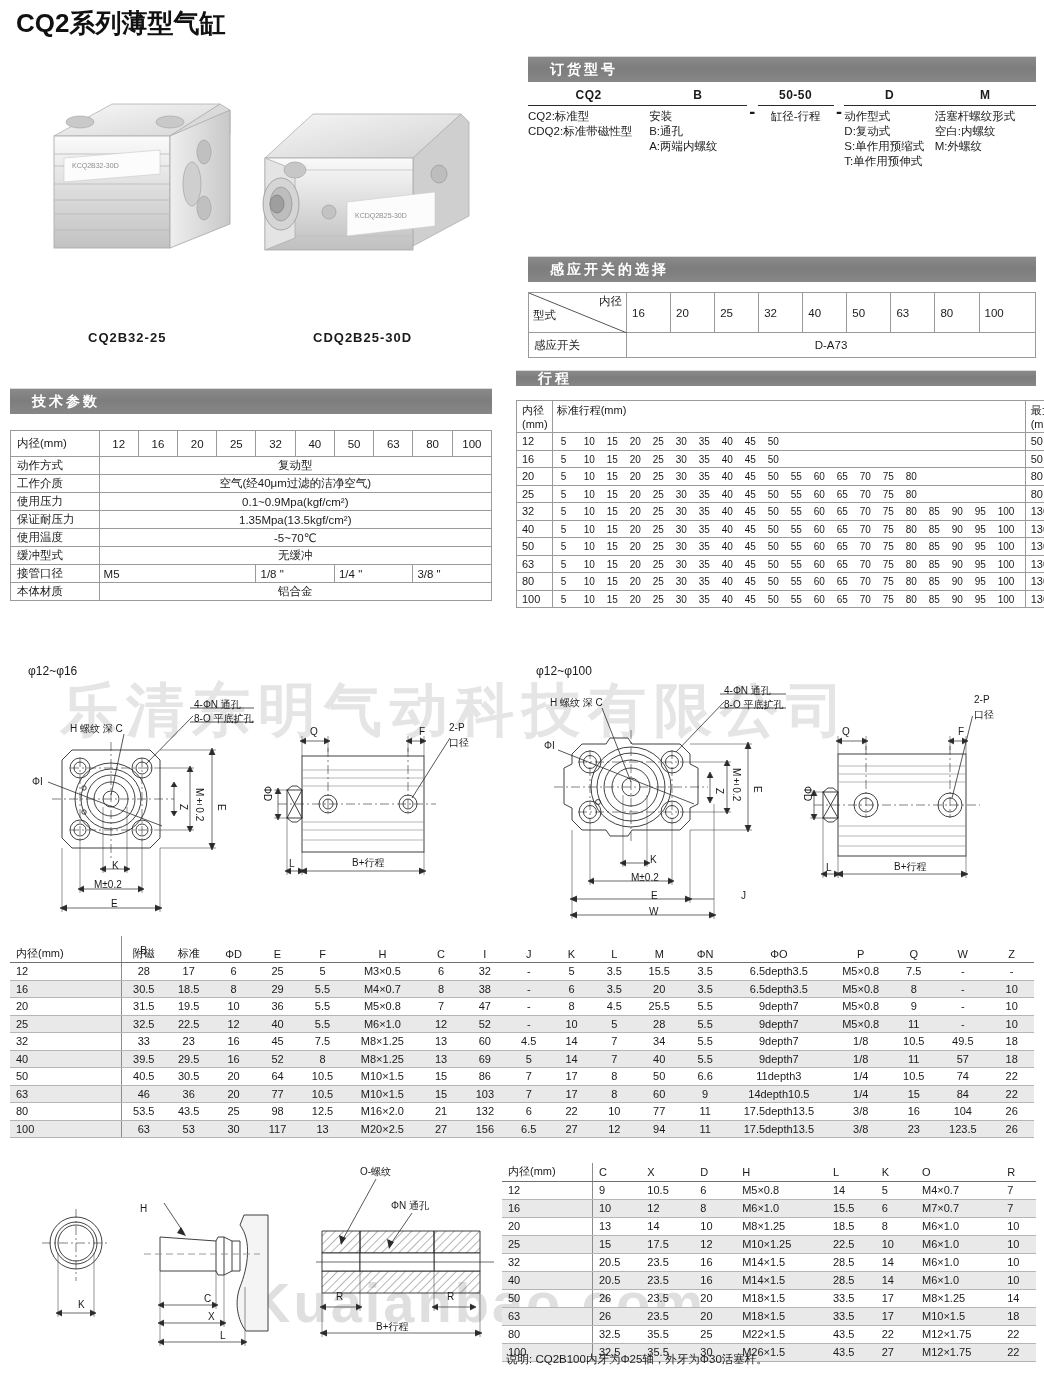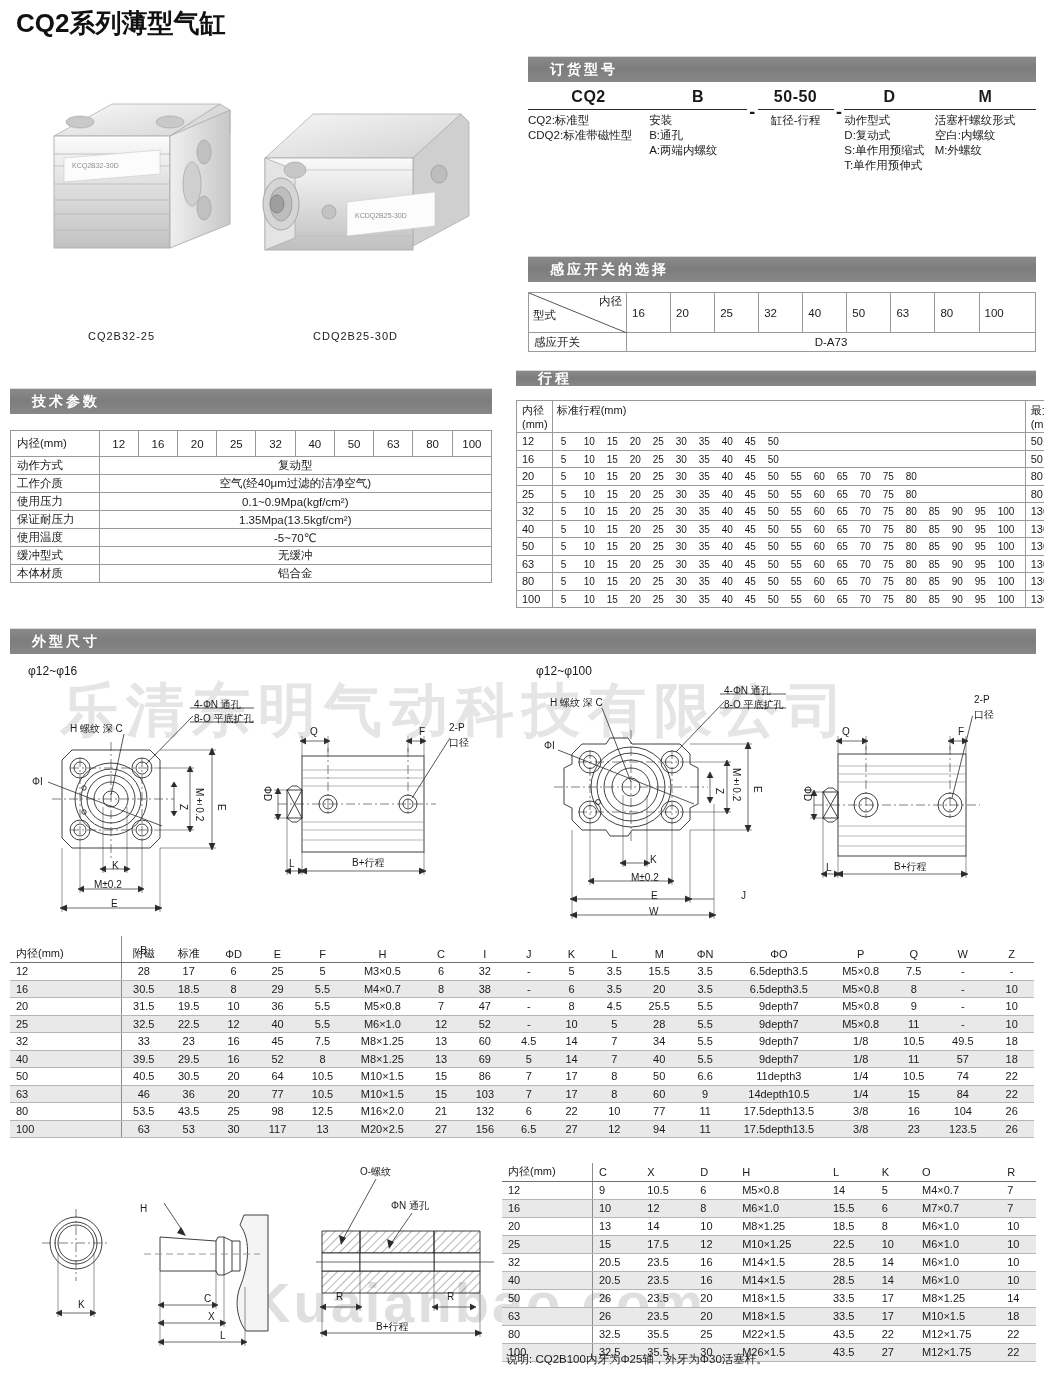"CQ2" .ord-code { font-size: 16px -> 12px }
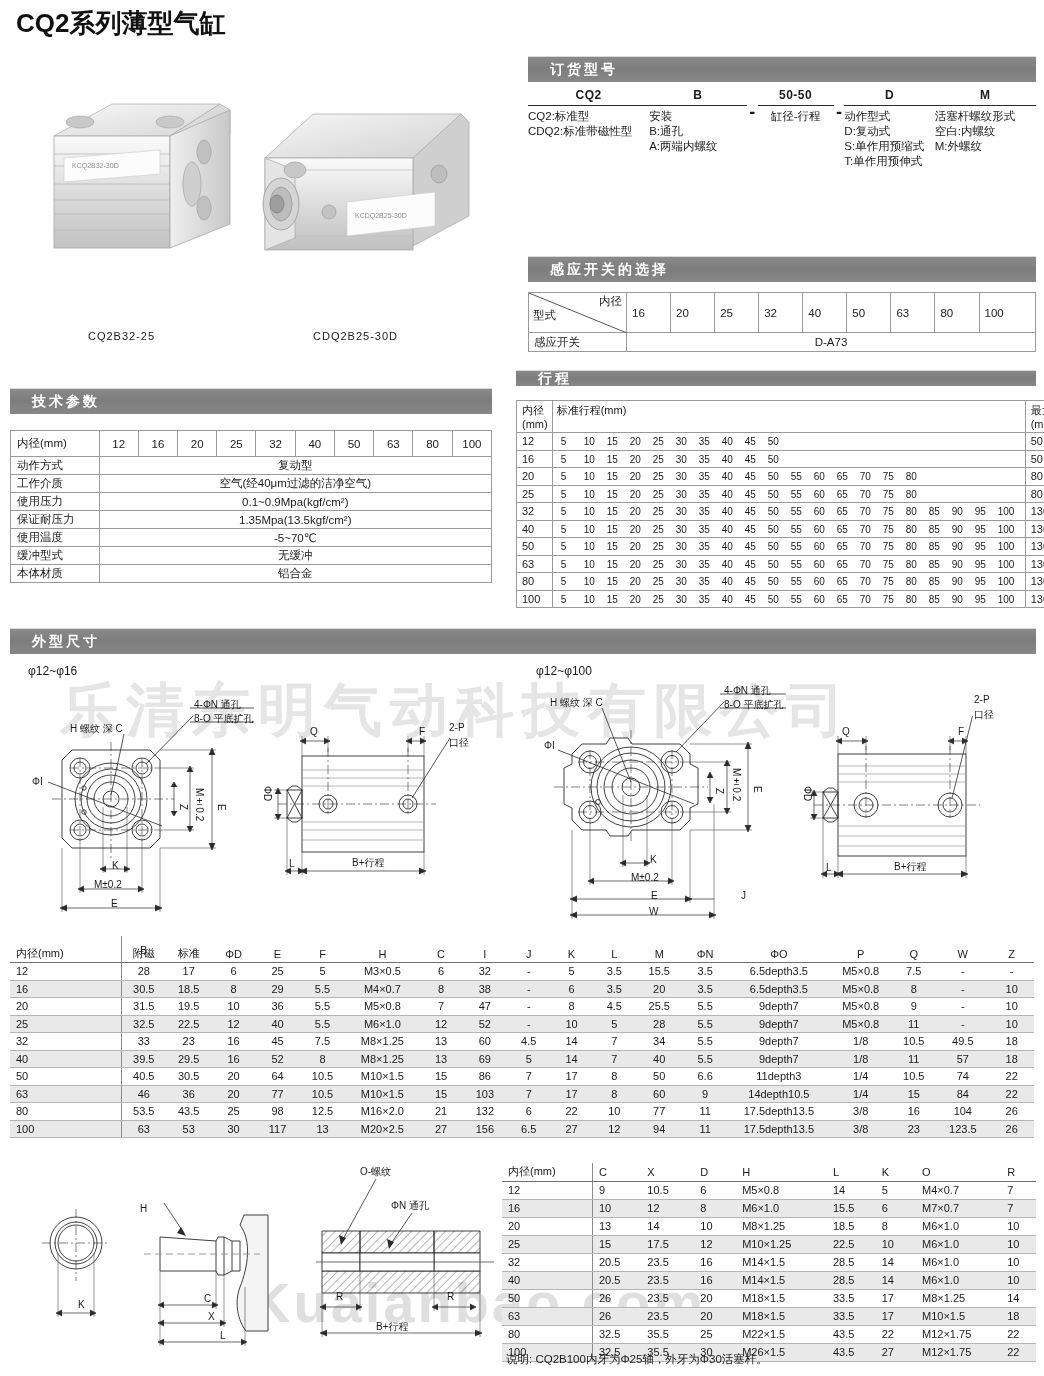"CQ2B32-25" .photo-label { font-size: 11px -> 13px; font-weight: none -> bold }
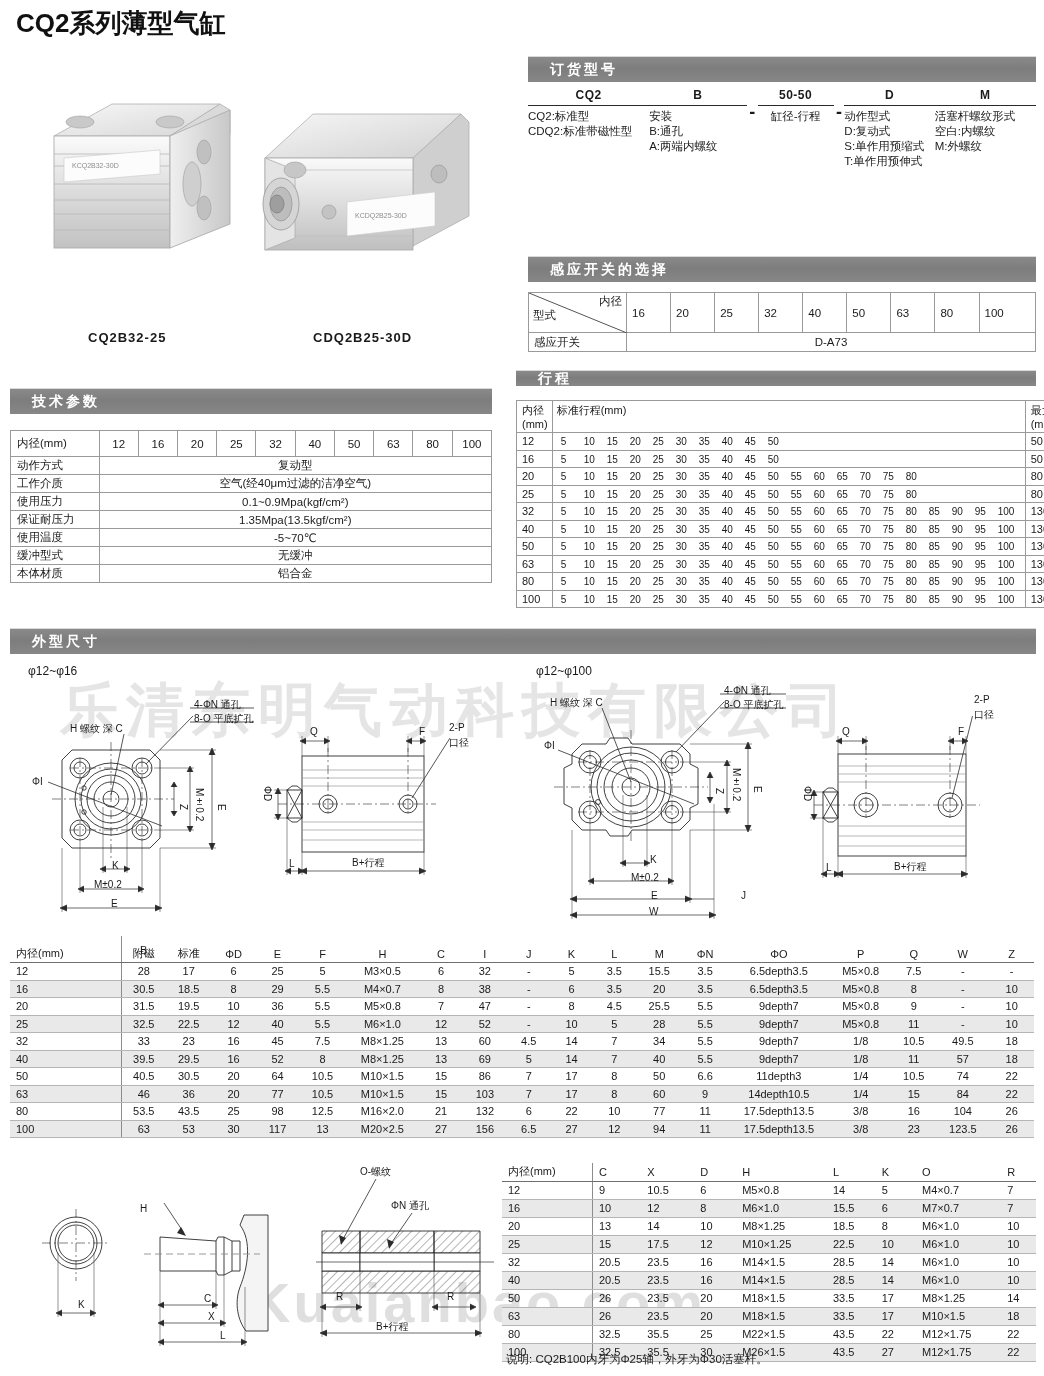"感应开关" #sensor-table td { height: 19px -> 25px }
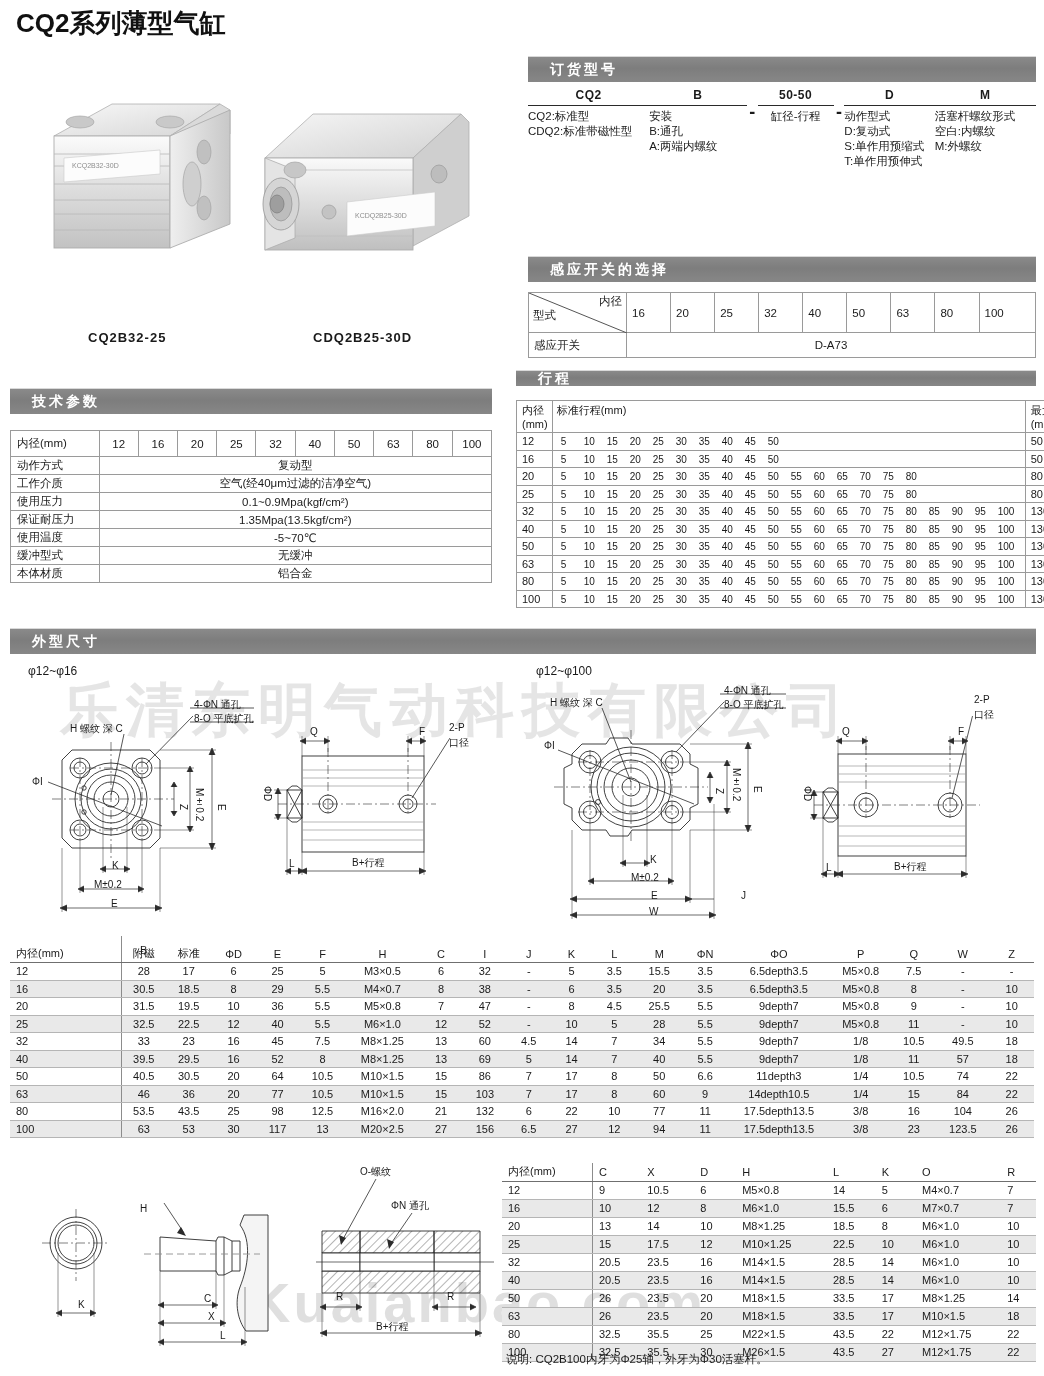"接管口径" tr { html: none -> <tr> <td>接管口径</td> <td>M5</td> <td>1/8 "</td> <td>1/4 "</td> <td>3/8 "</td> </tr> }
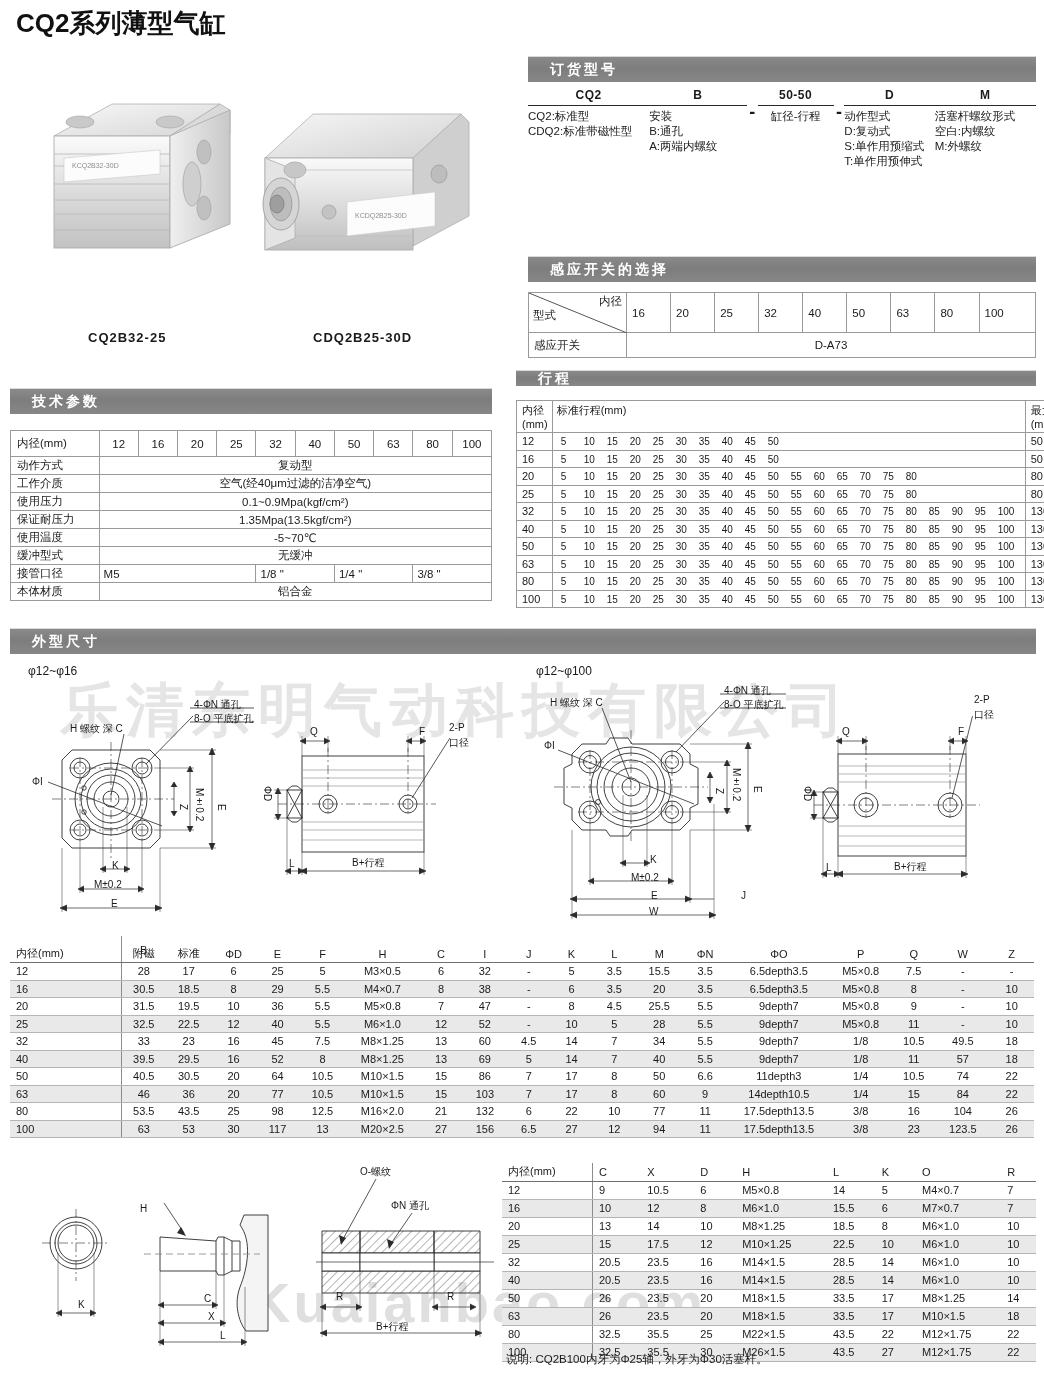"外型尺寸" div.sec-bar { html: <div>外型尺寸</div> -> none }
